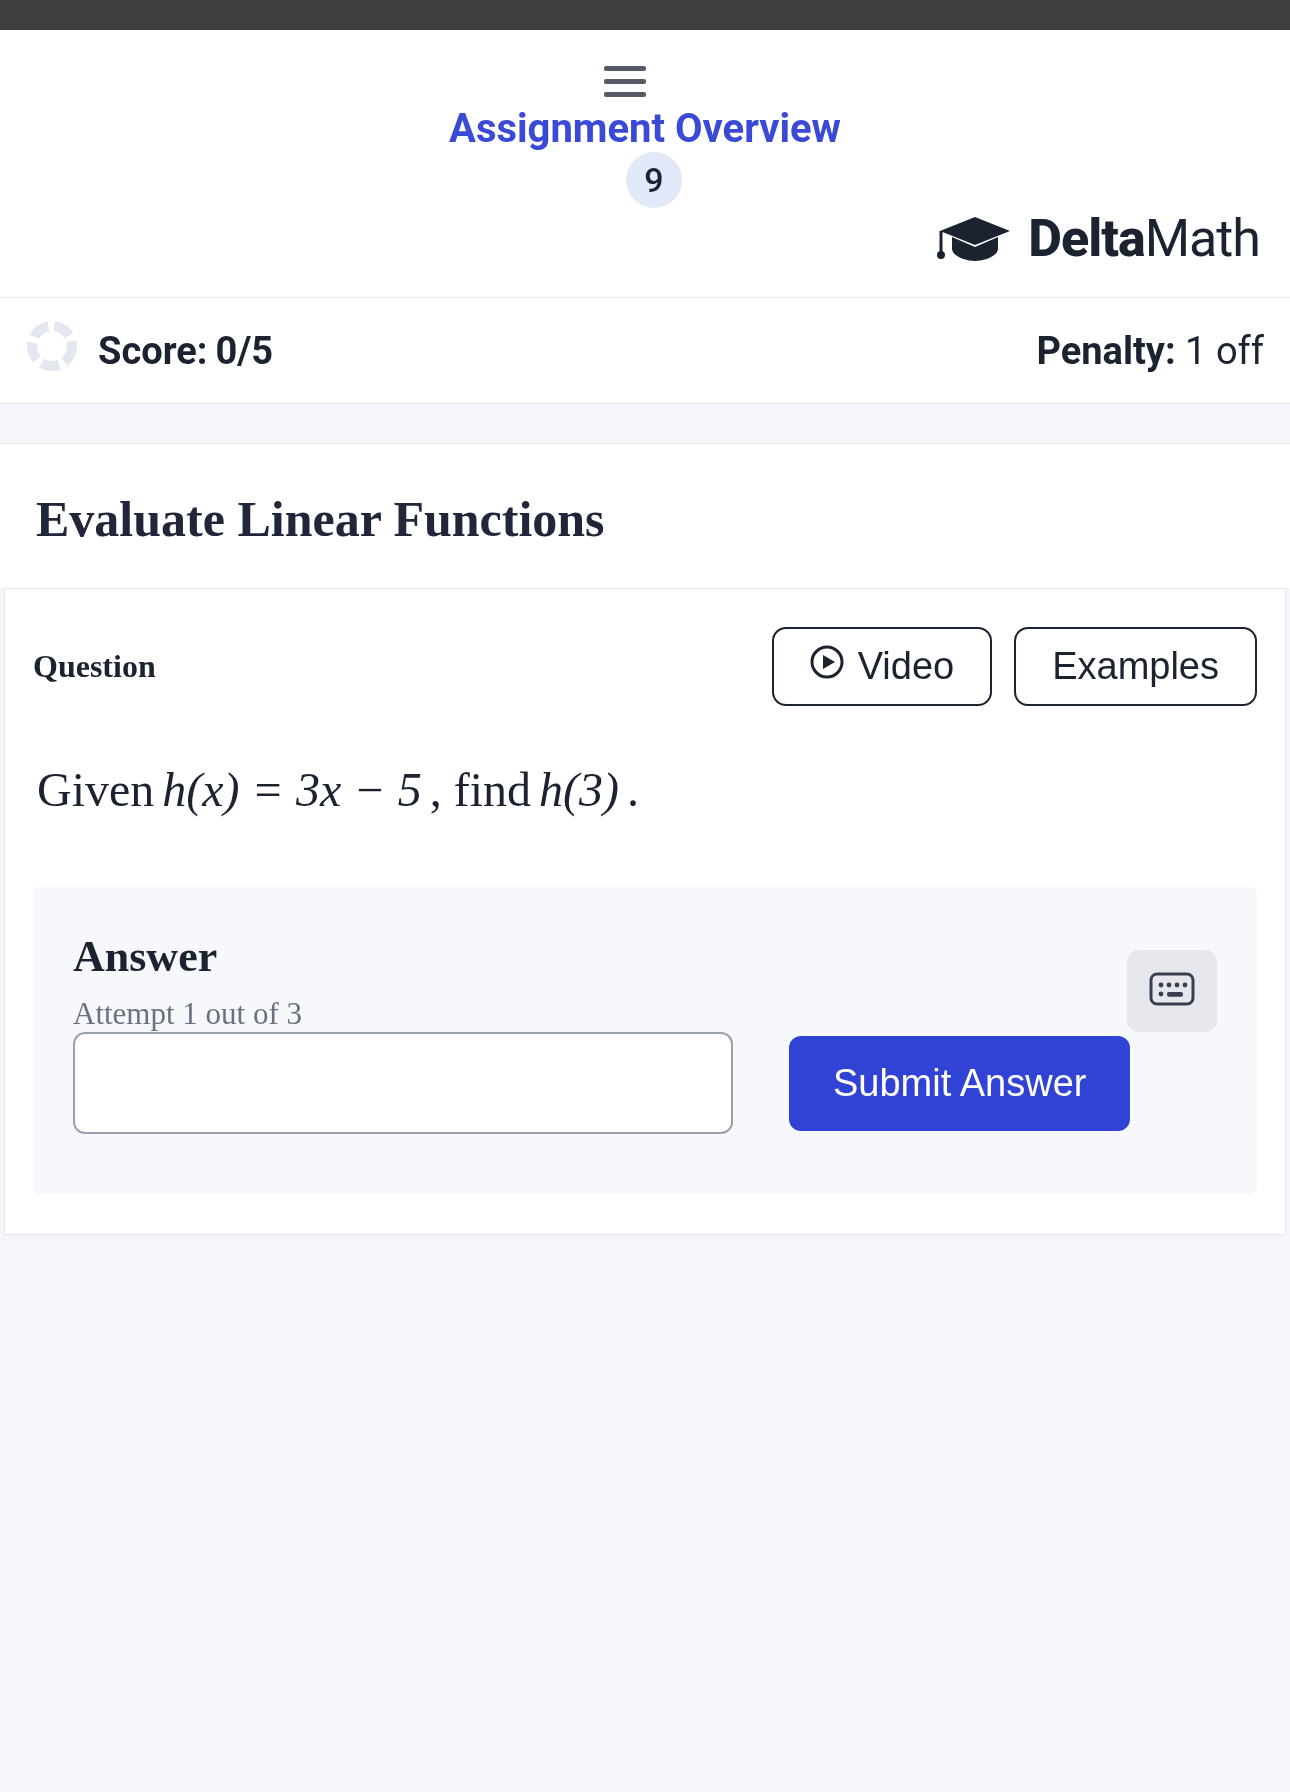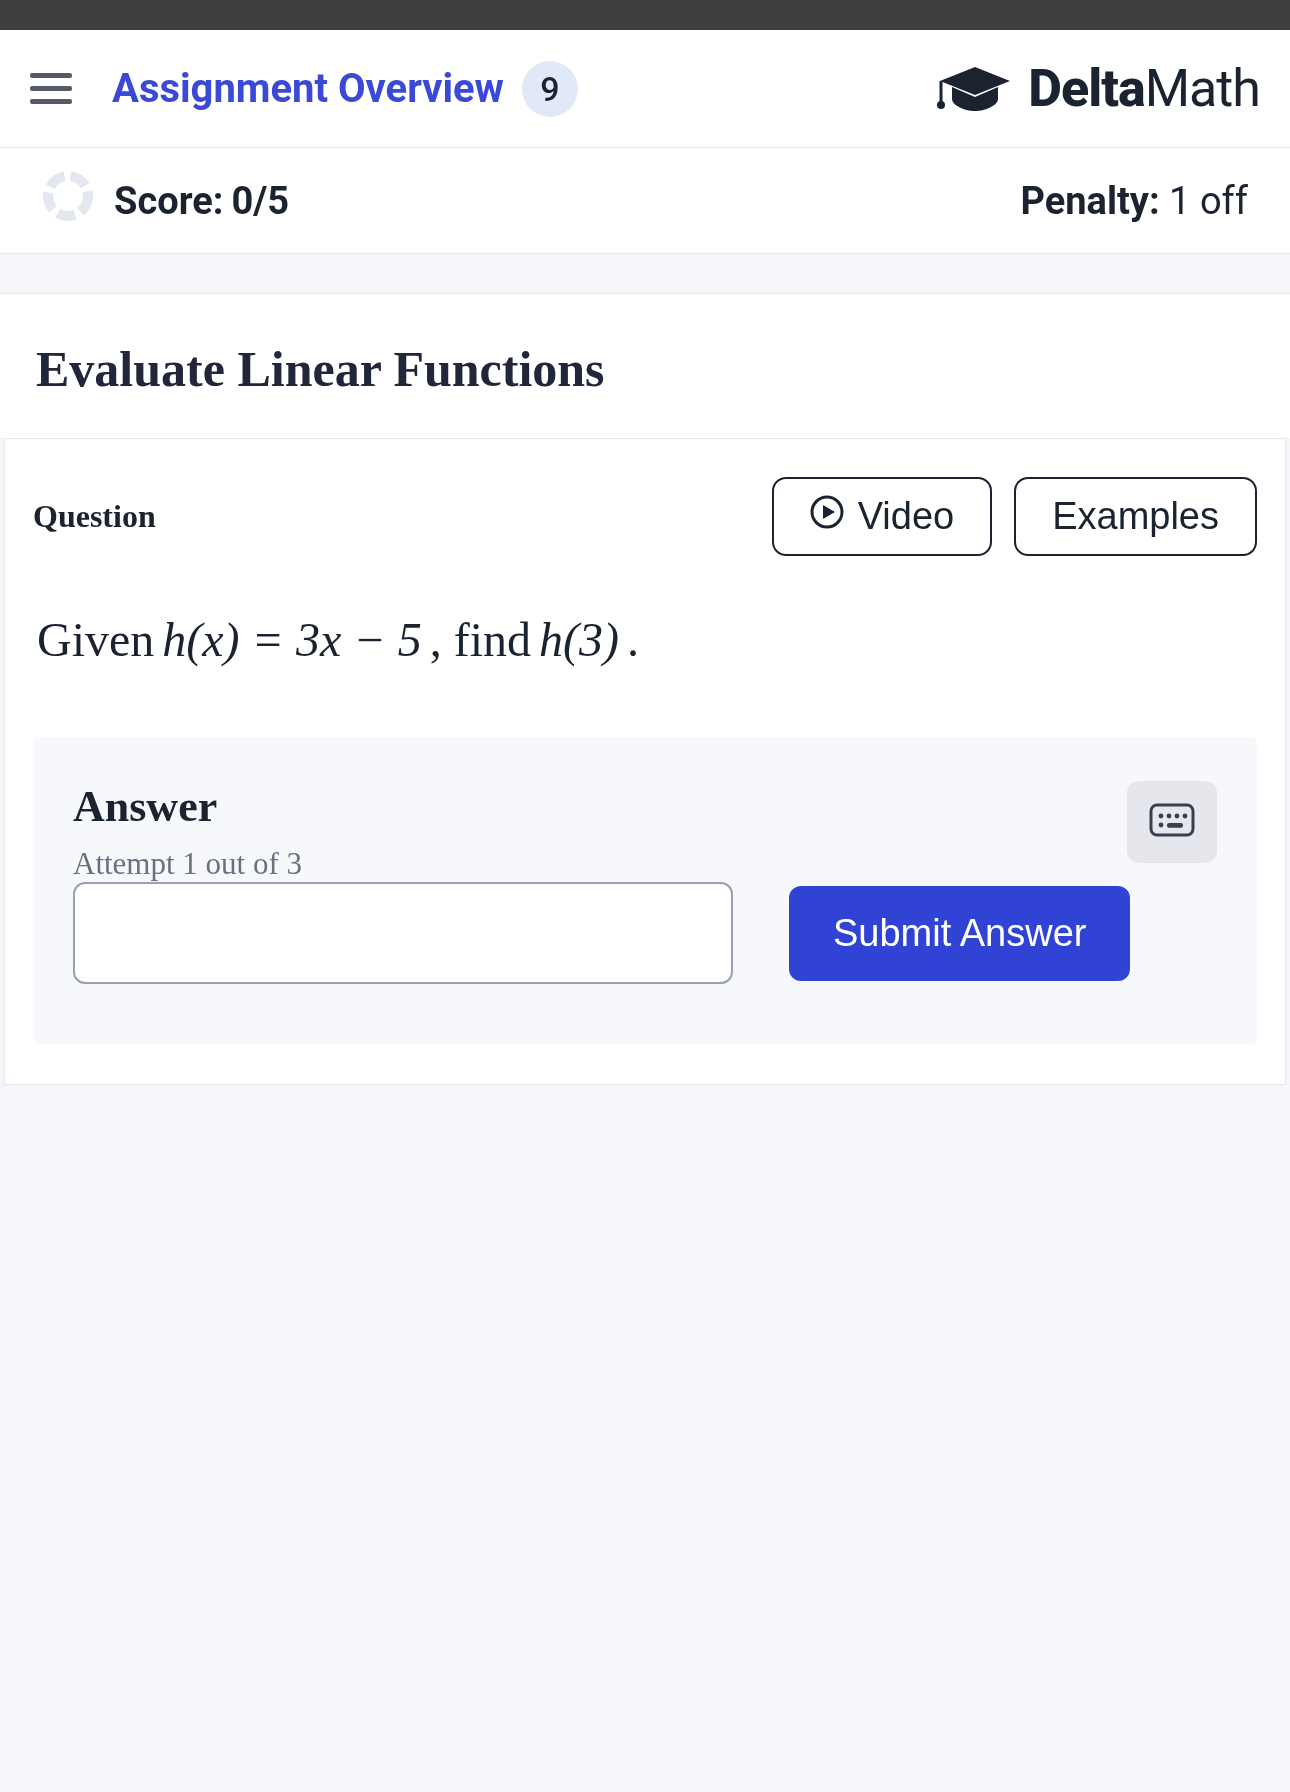"Assignment Overview" .header { flex-direction: none -> column }
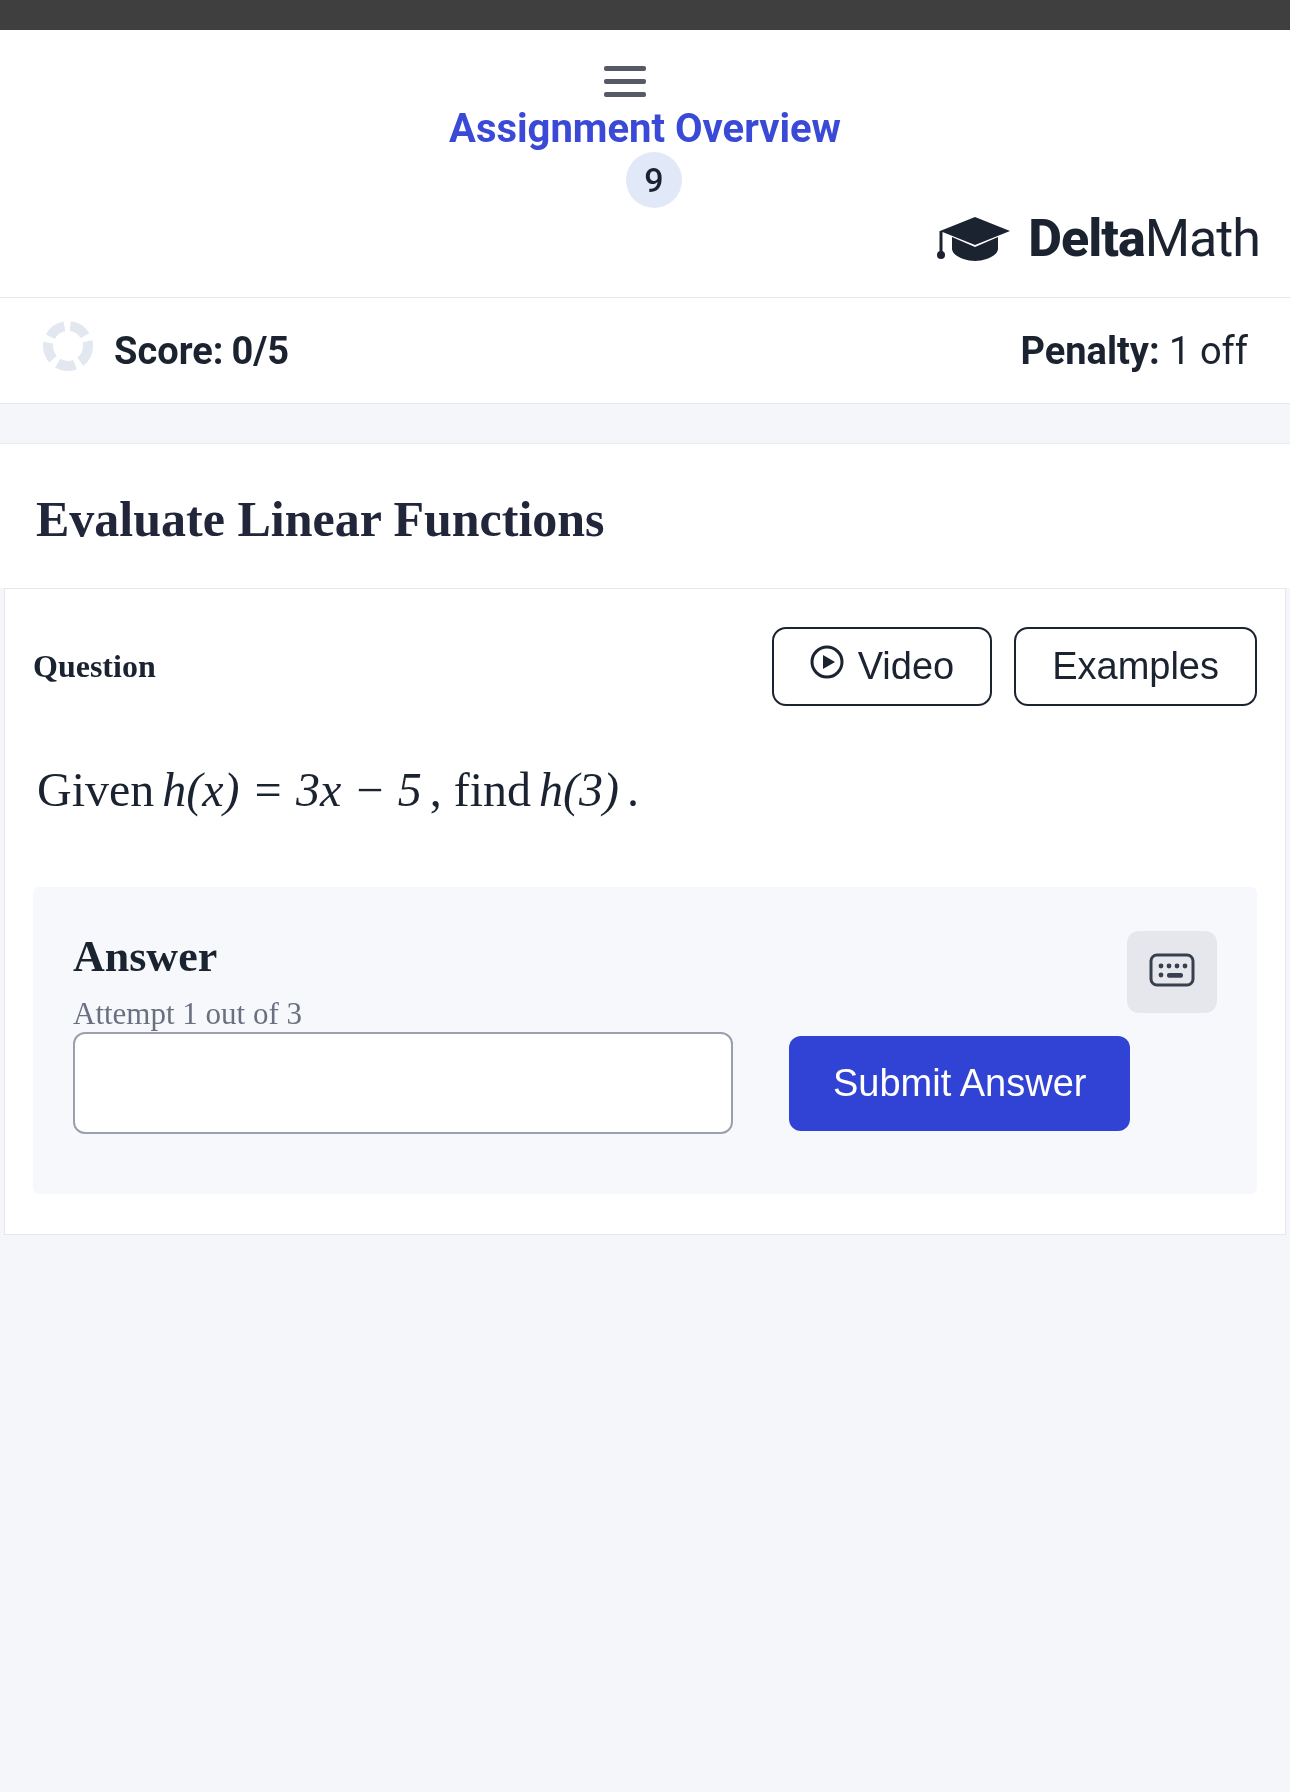"Score:" .score-row { padding: 22px 42px -> 22px 26px }
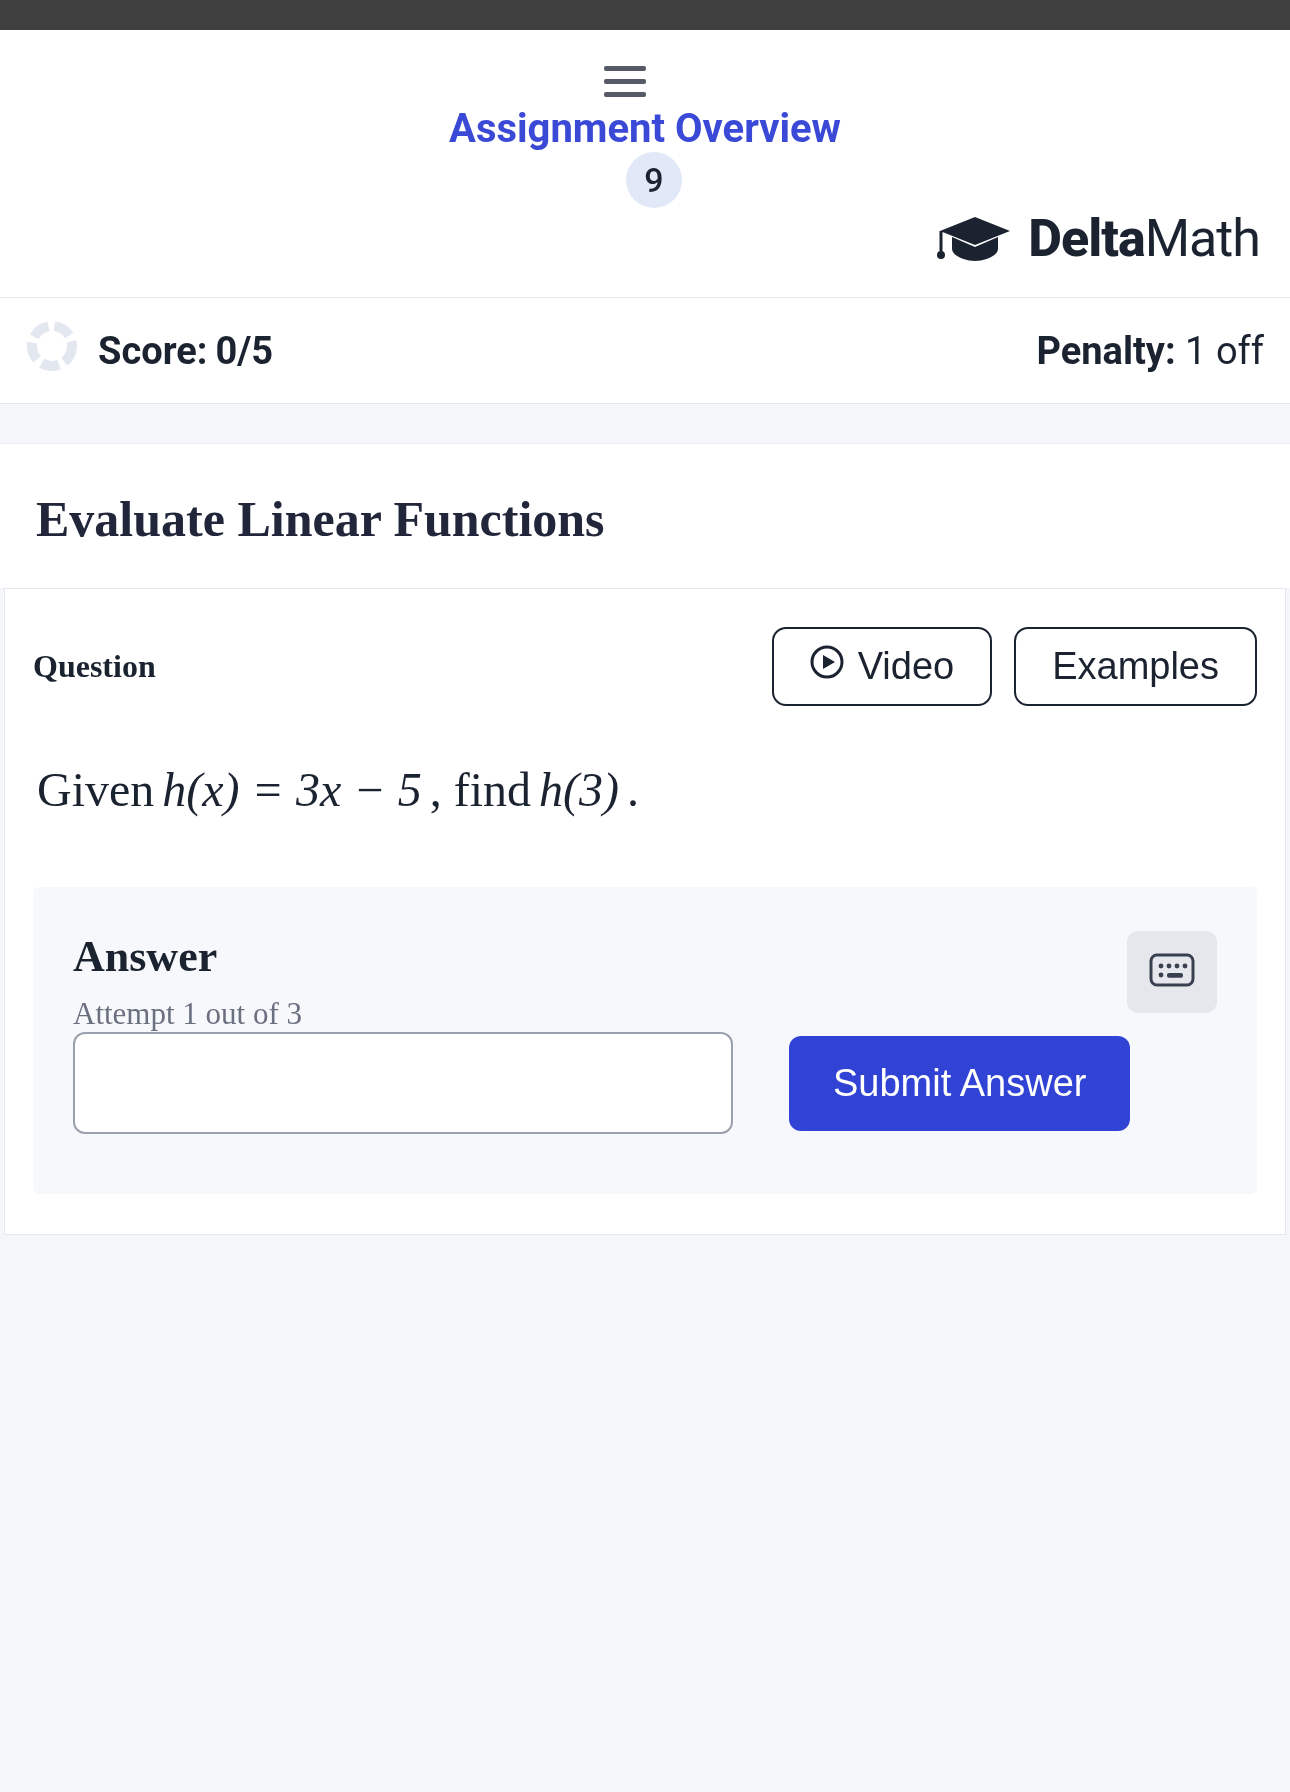"Answer" .ans-head-row { align-items: flex-start -> flex-end }
